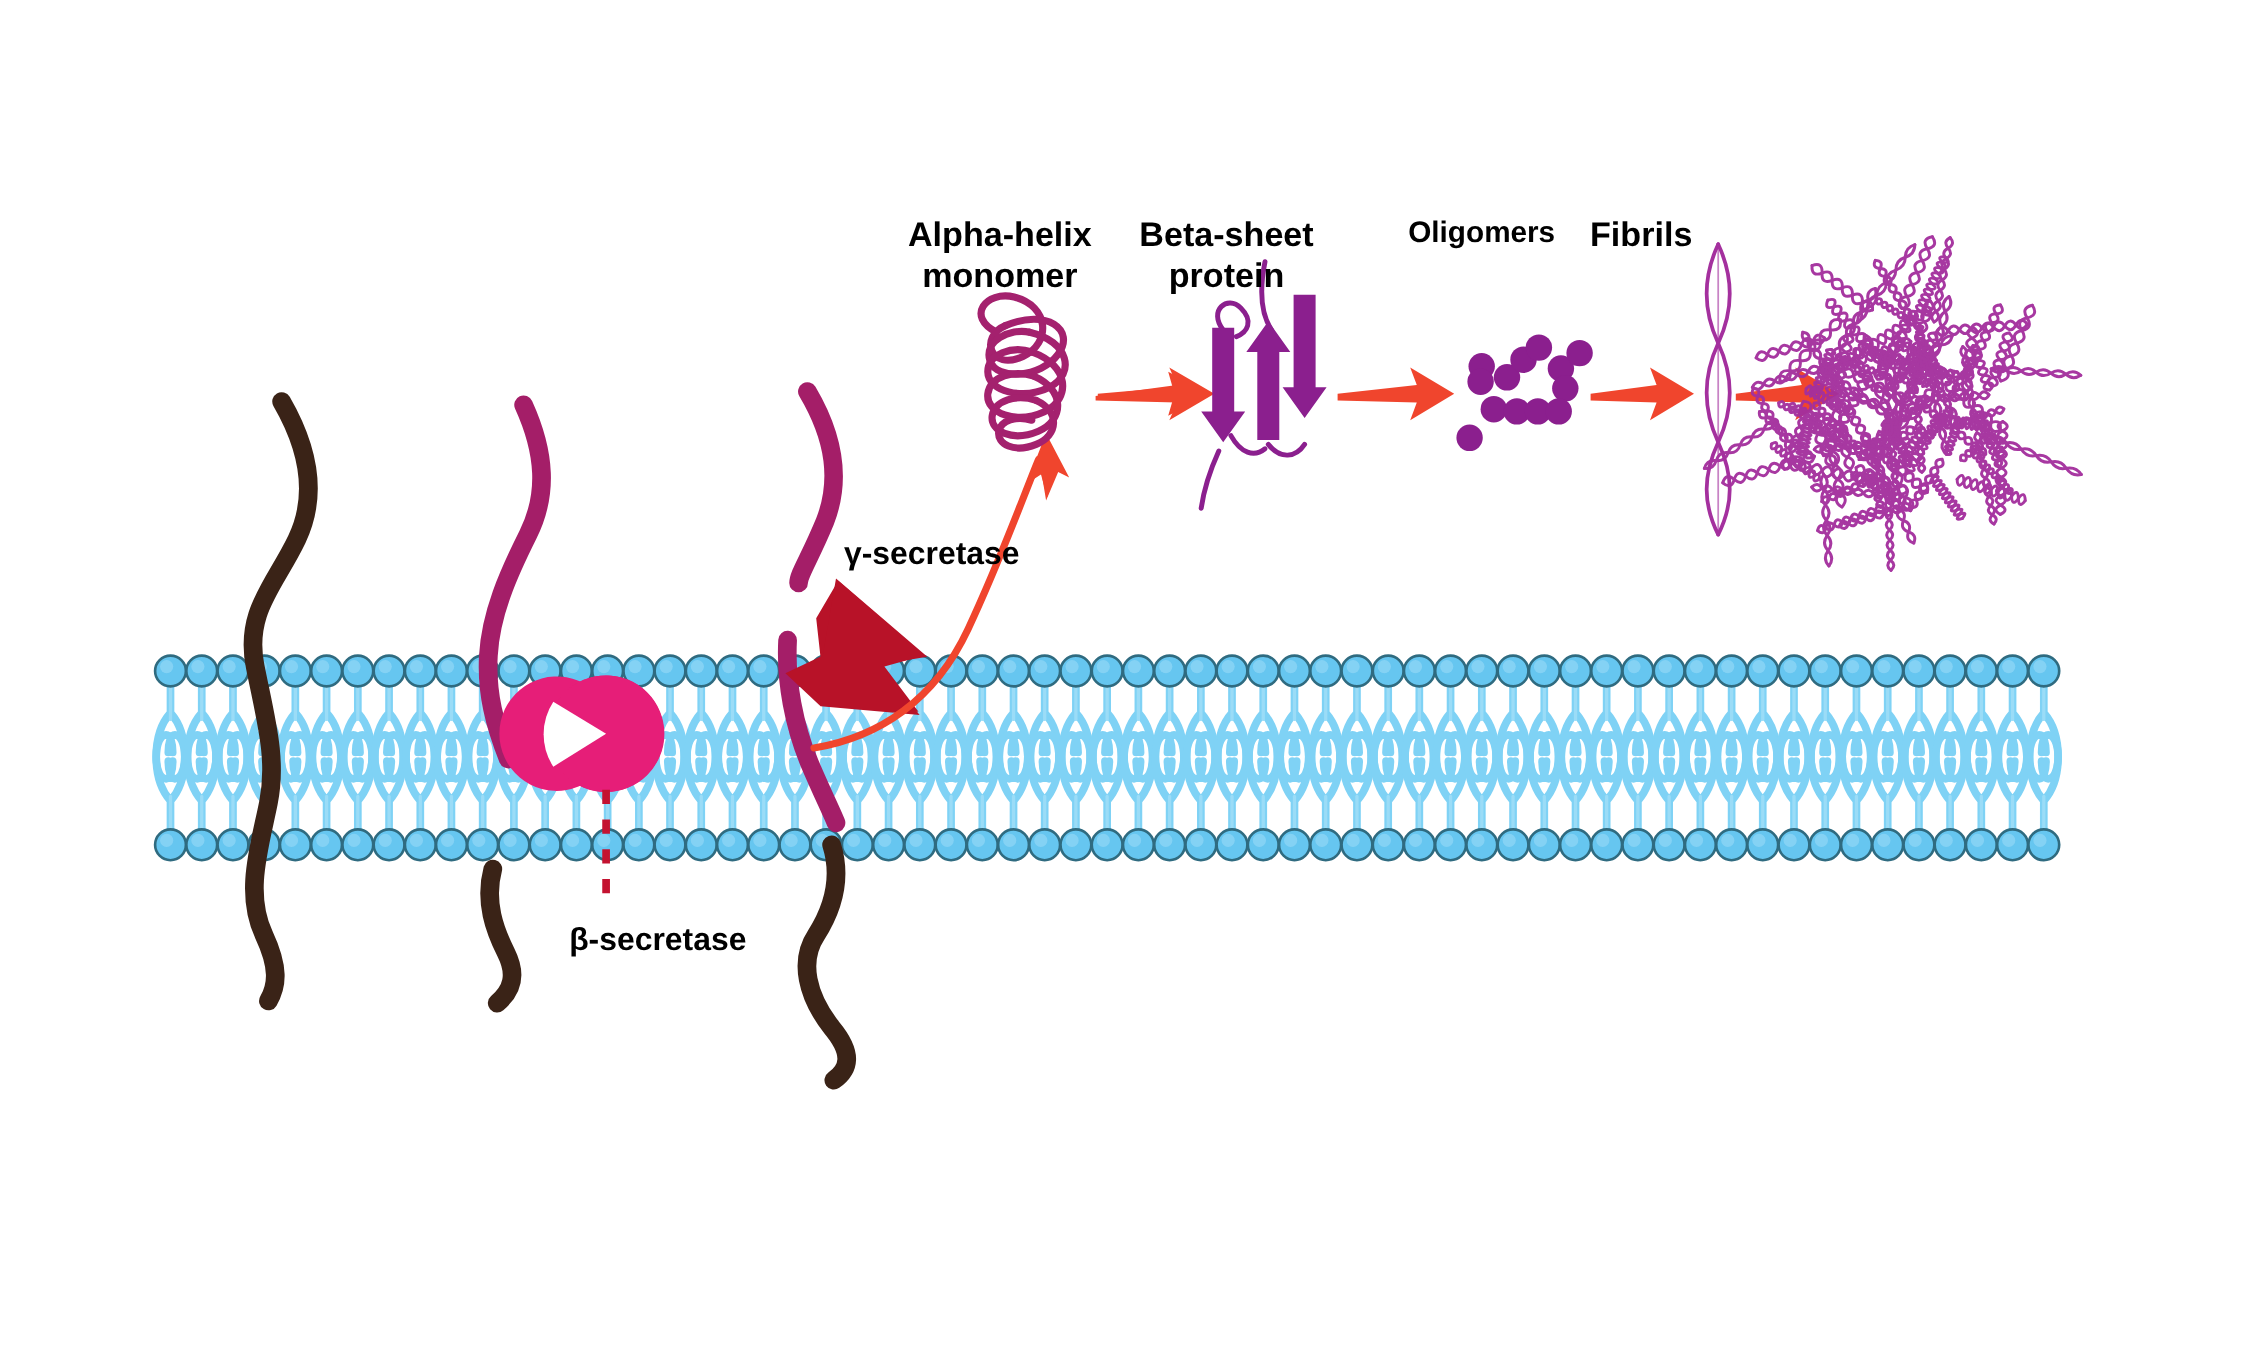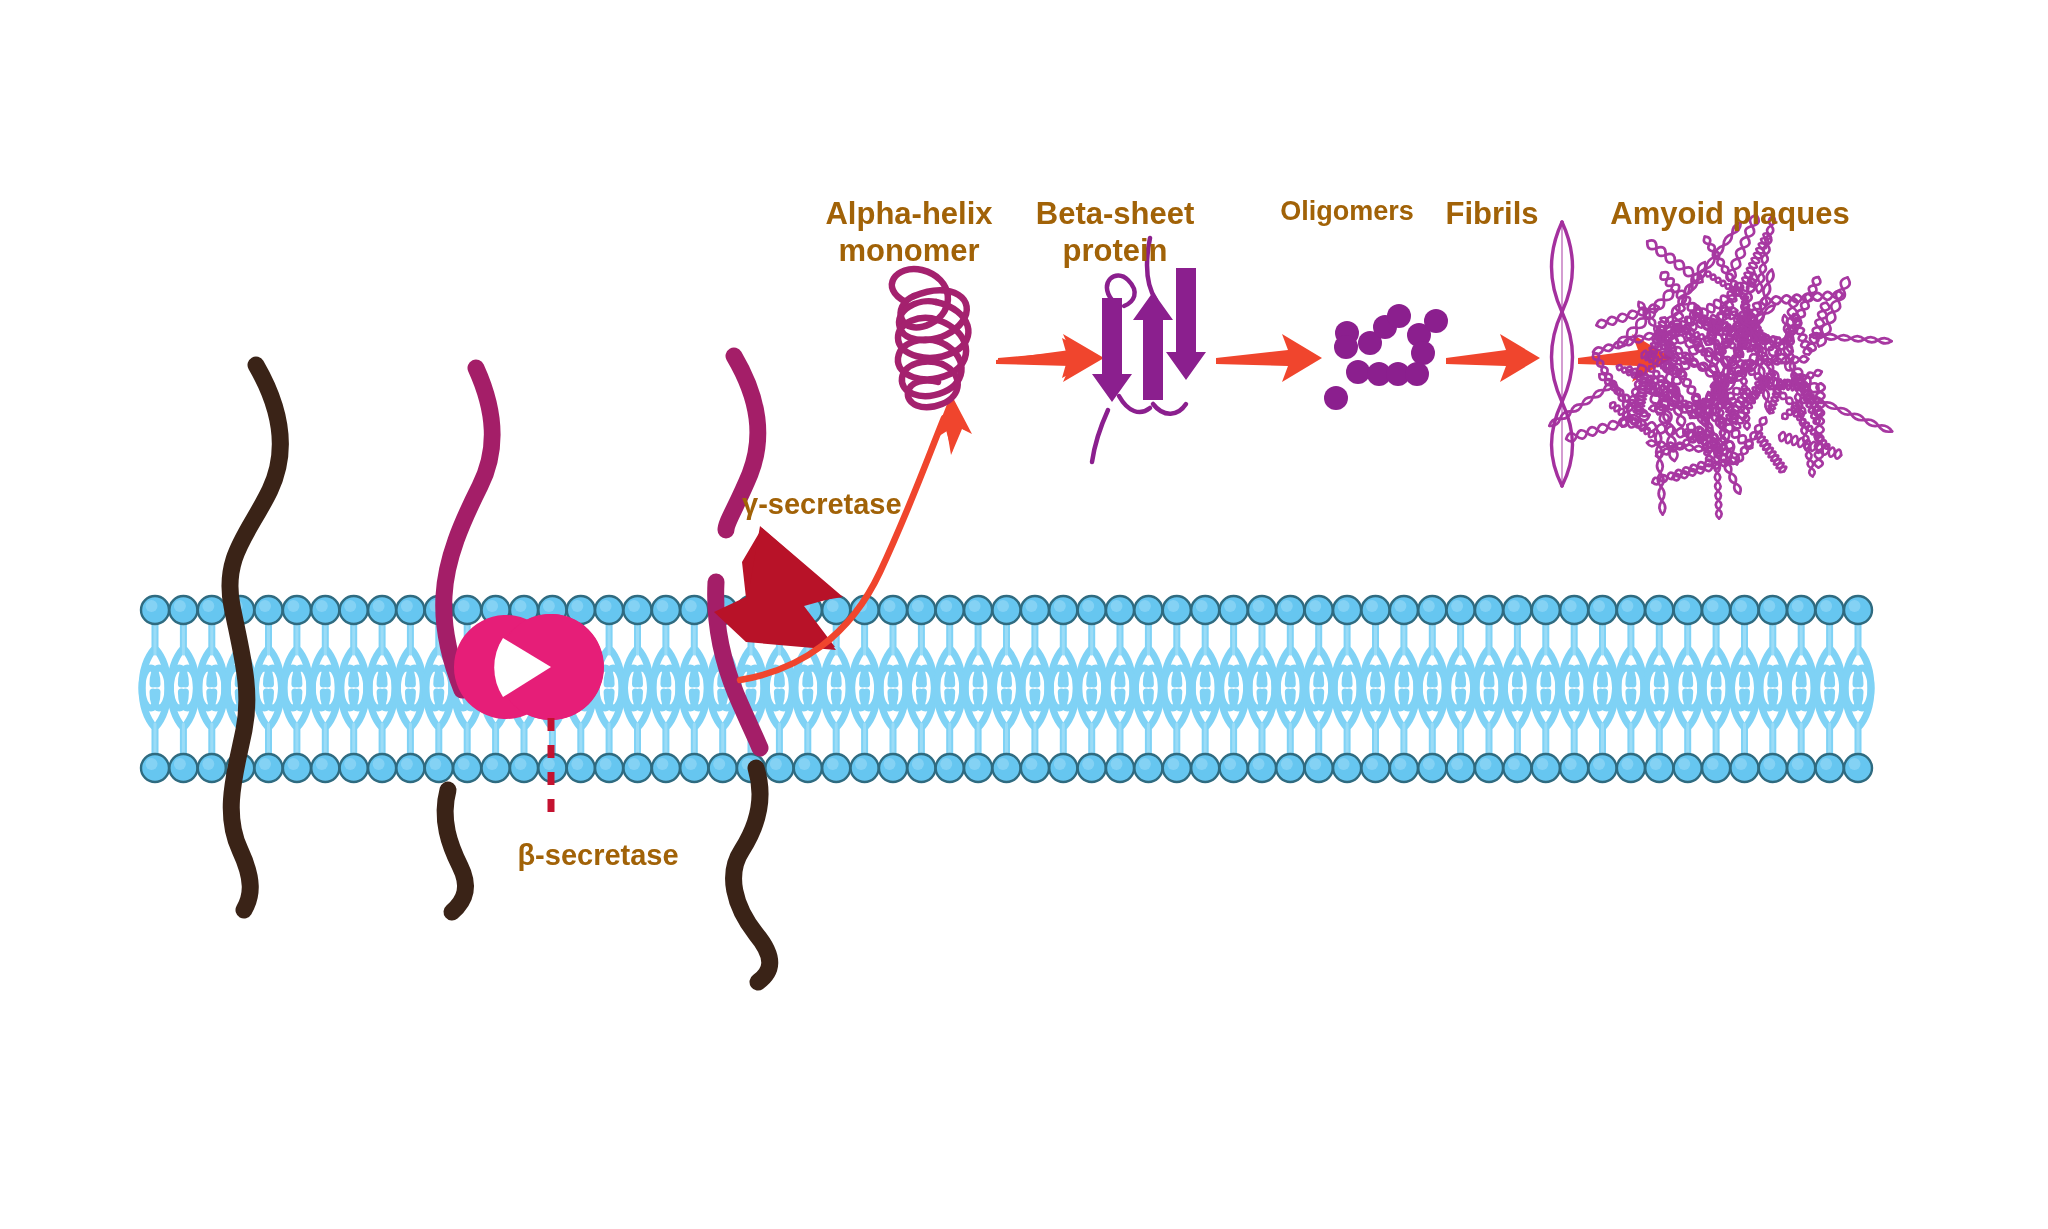"Alpha-helix" .lbl { color: #a16207 -> #000000 }
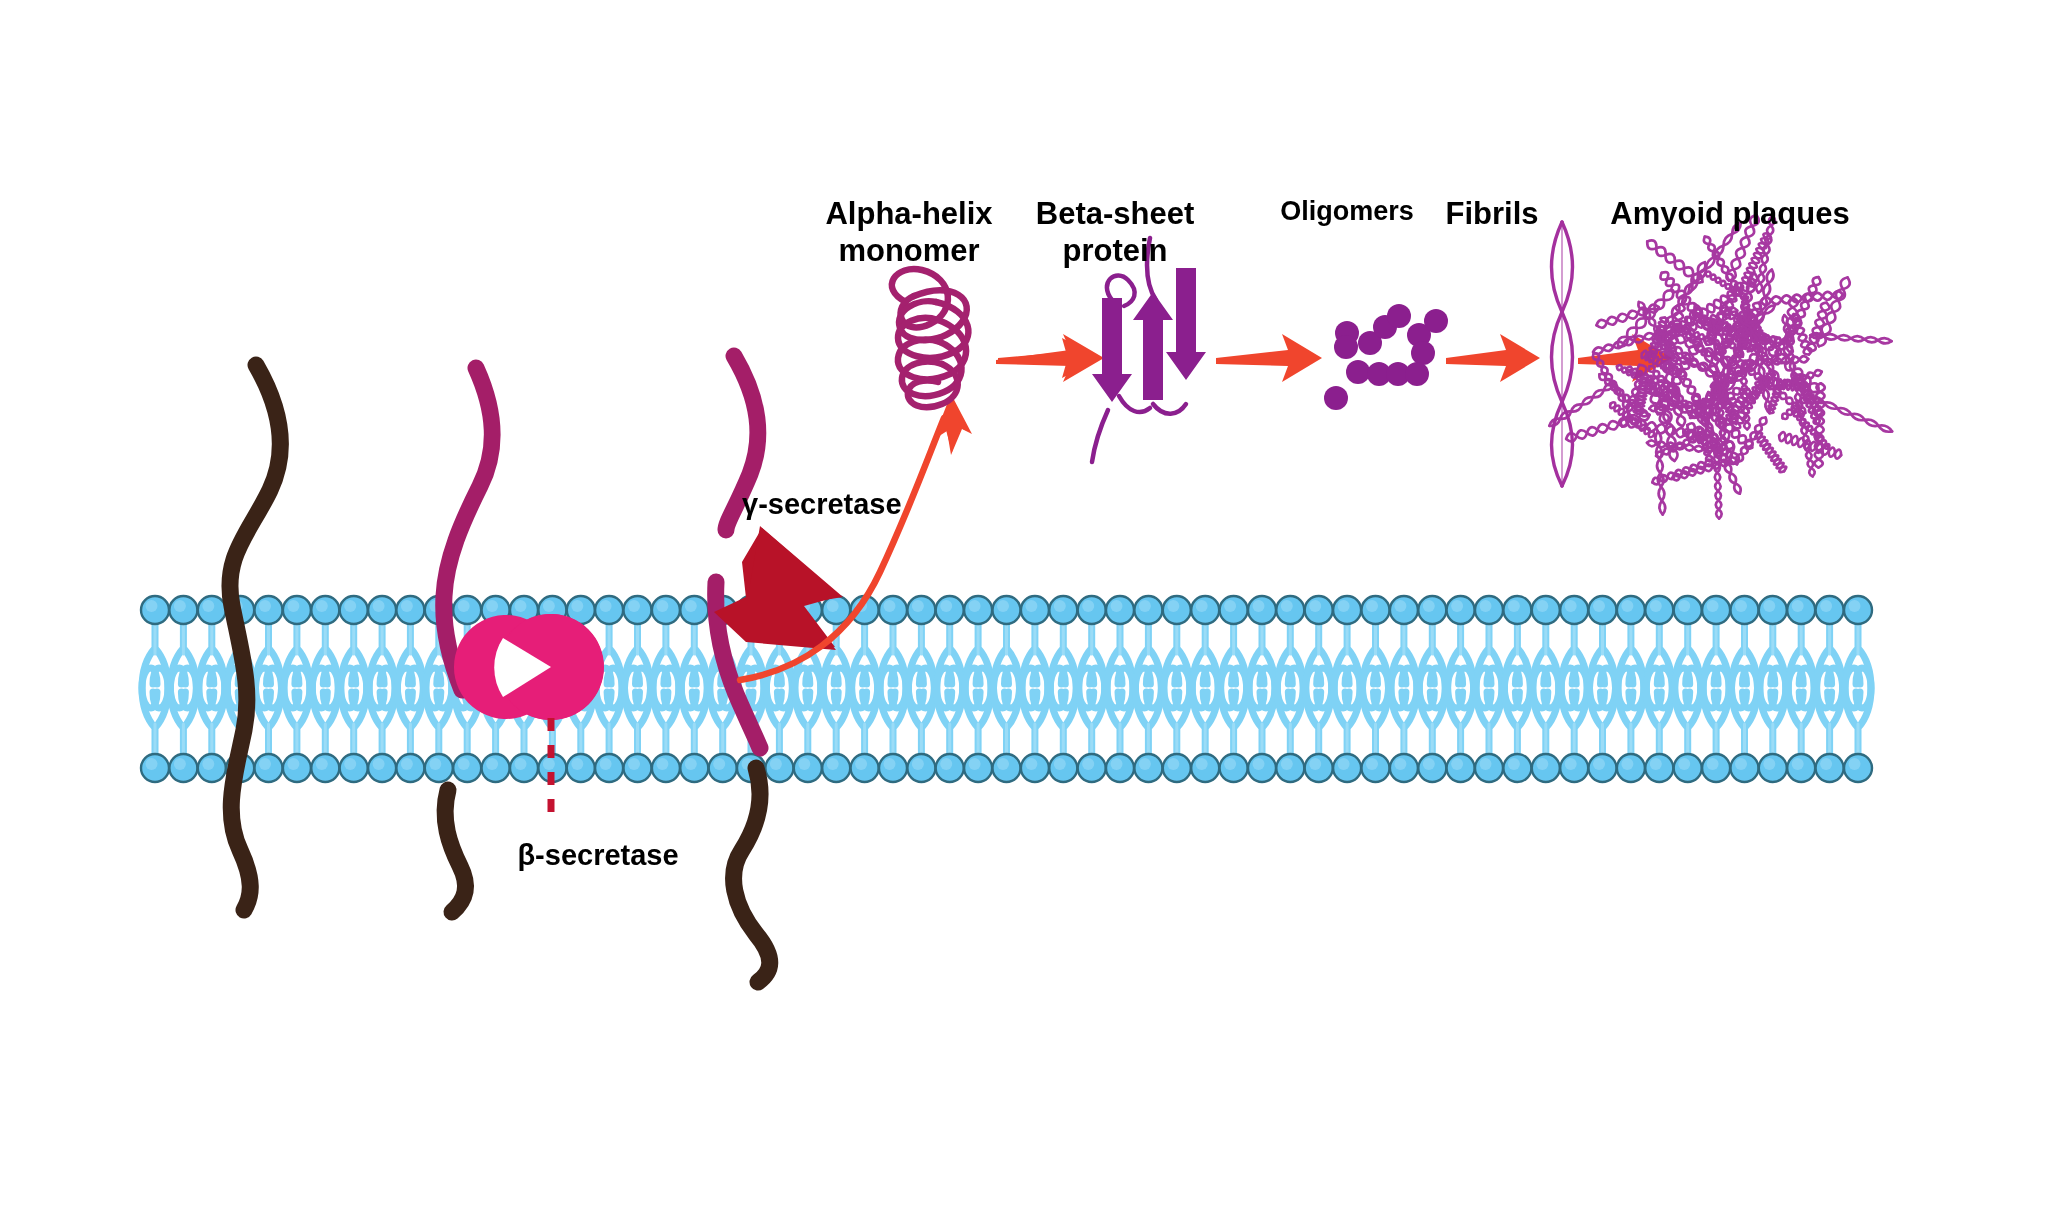"Amyoid plaques" div.lbl { html: <div>Amyoid plaques</div> -> none }
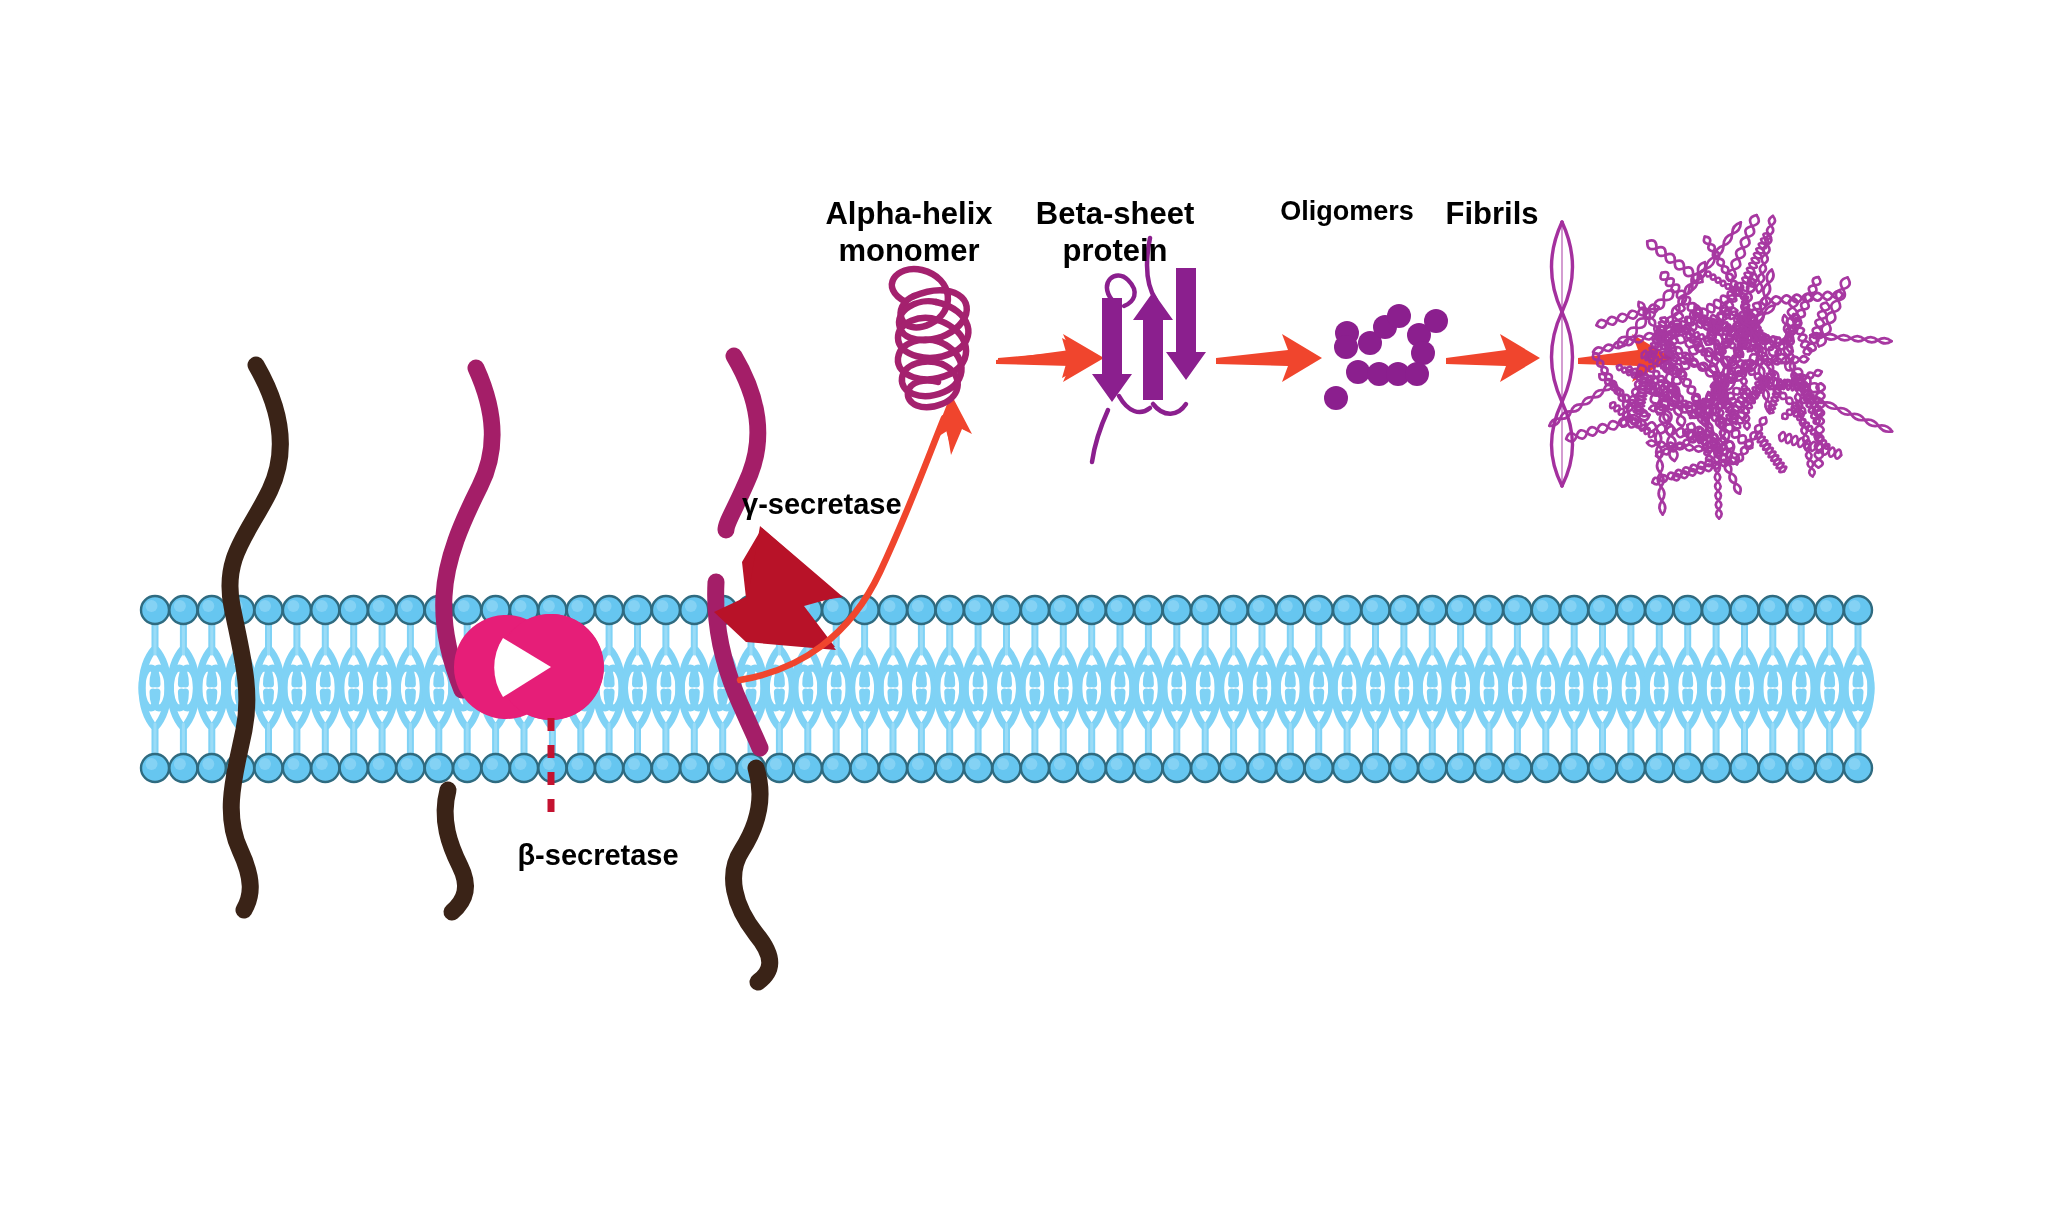"γ-secretase" #lbl-gamma { text-align: left -> center }
